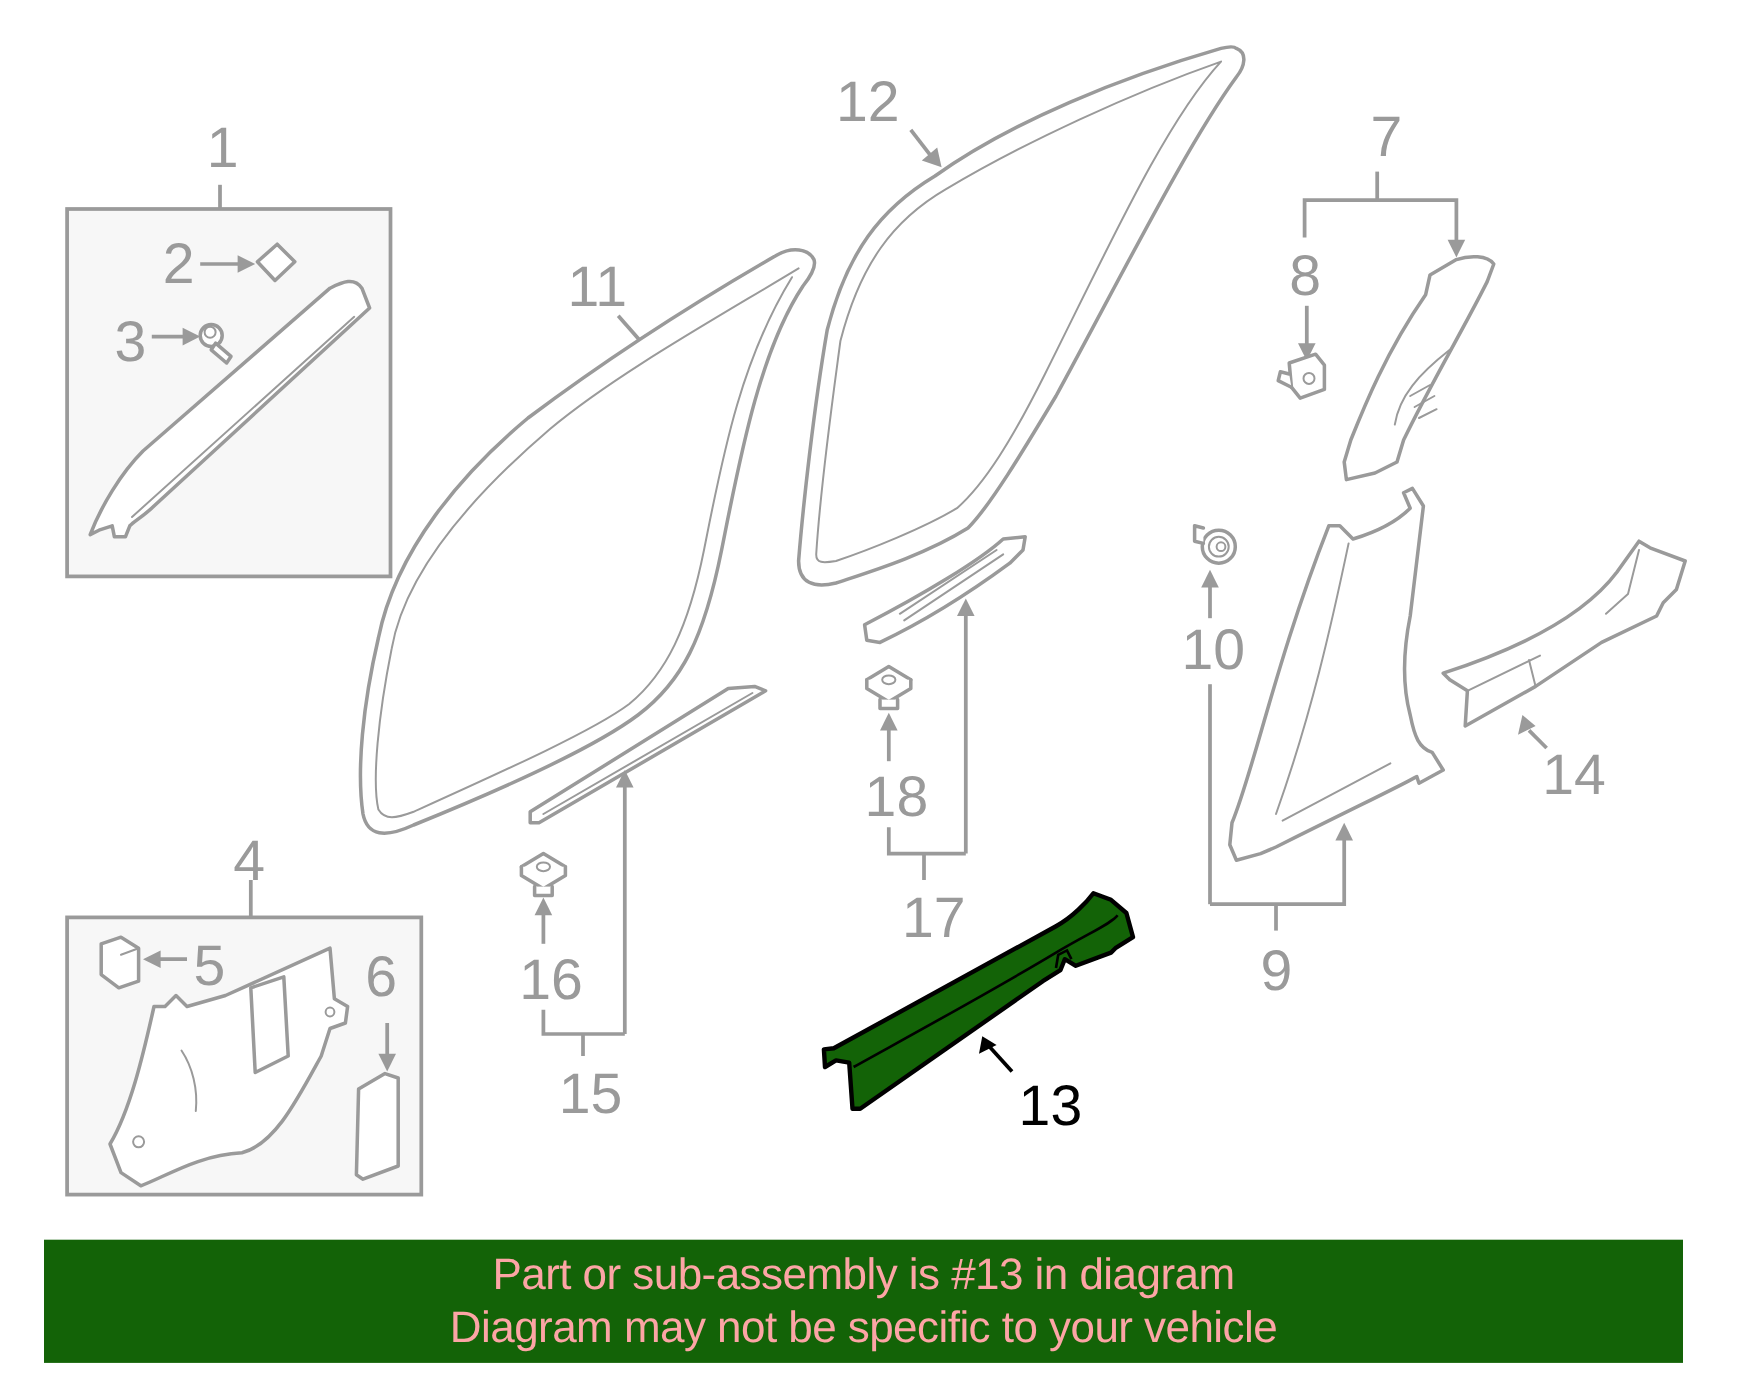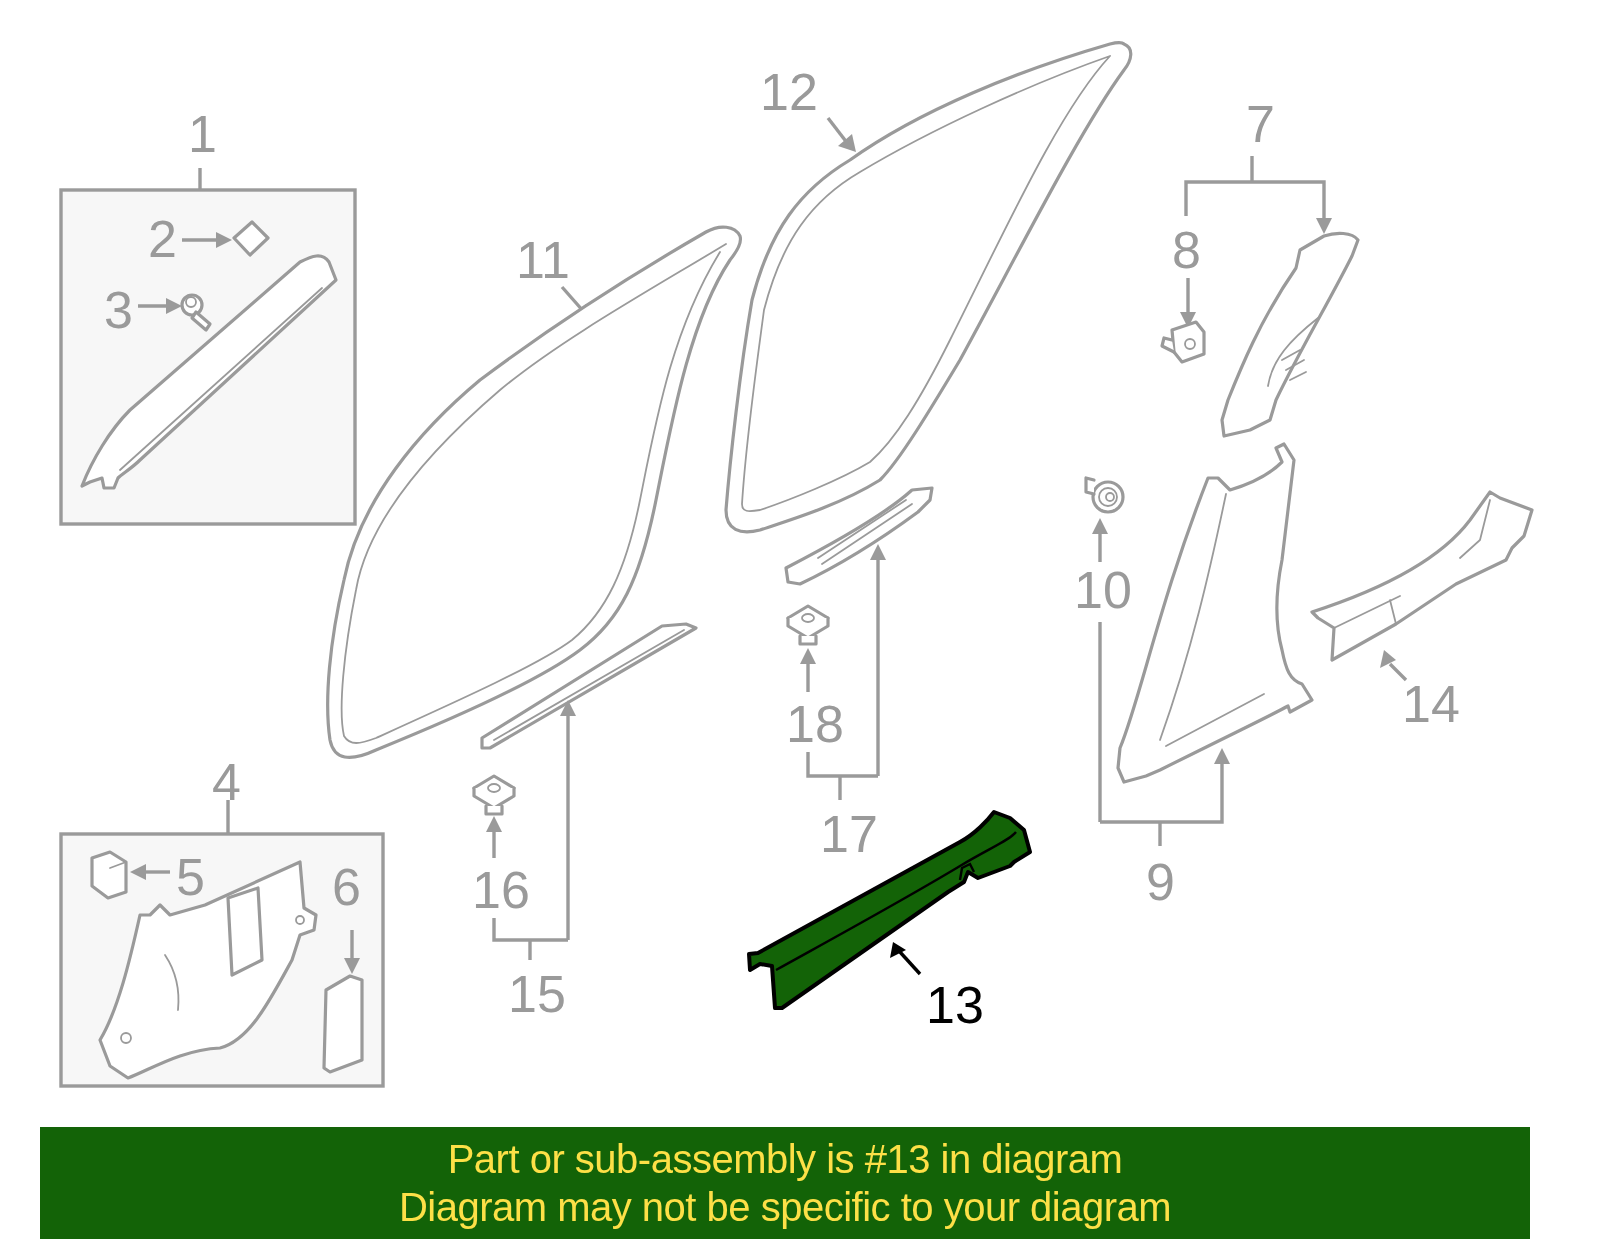"Part or sub-assembly is #13" #banner { color: #fde047 -> #fca5a5 }
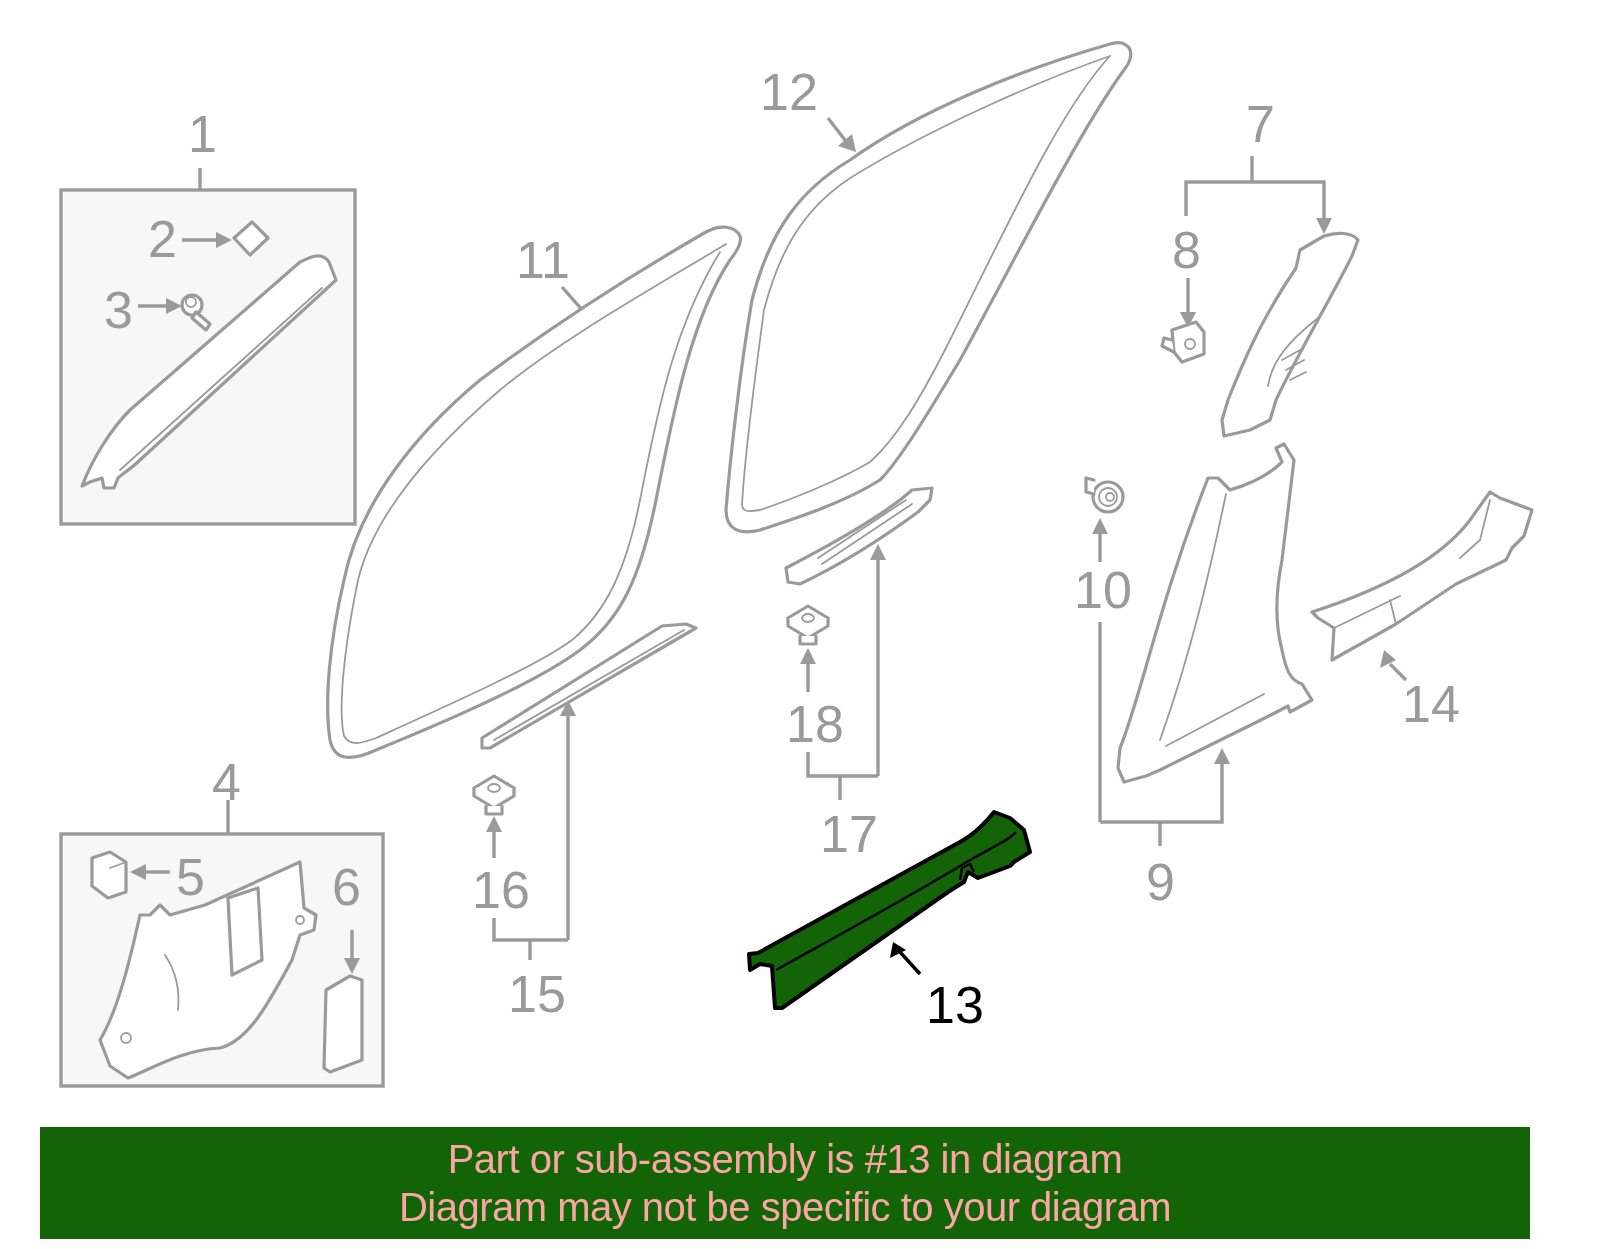"Diagram may not be specific" span.line { text: diagram -> vehicle }
